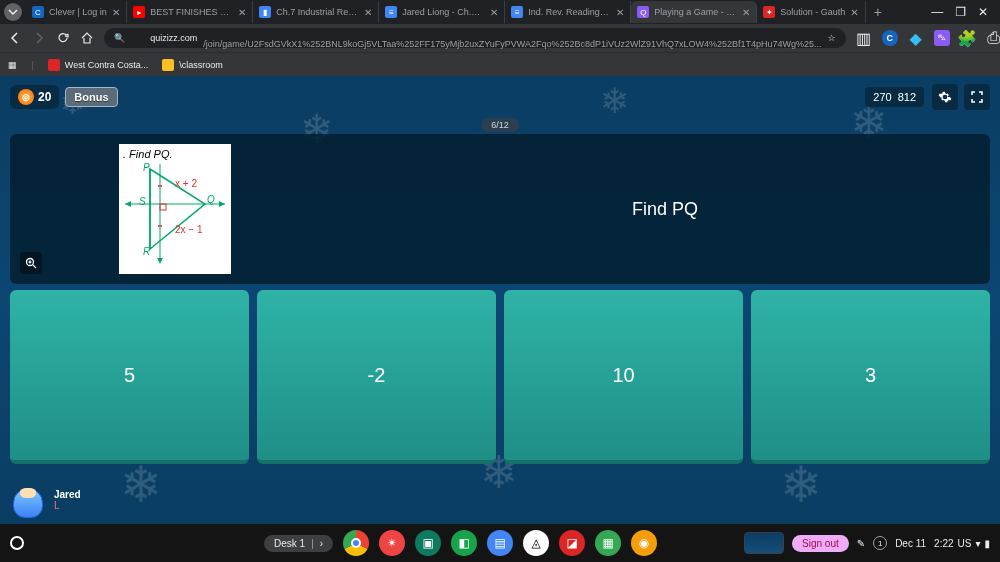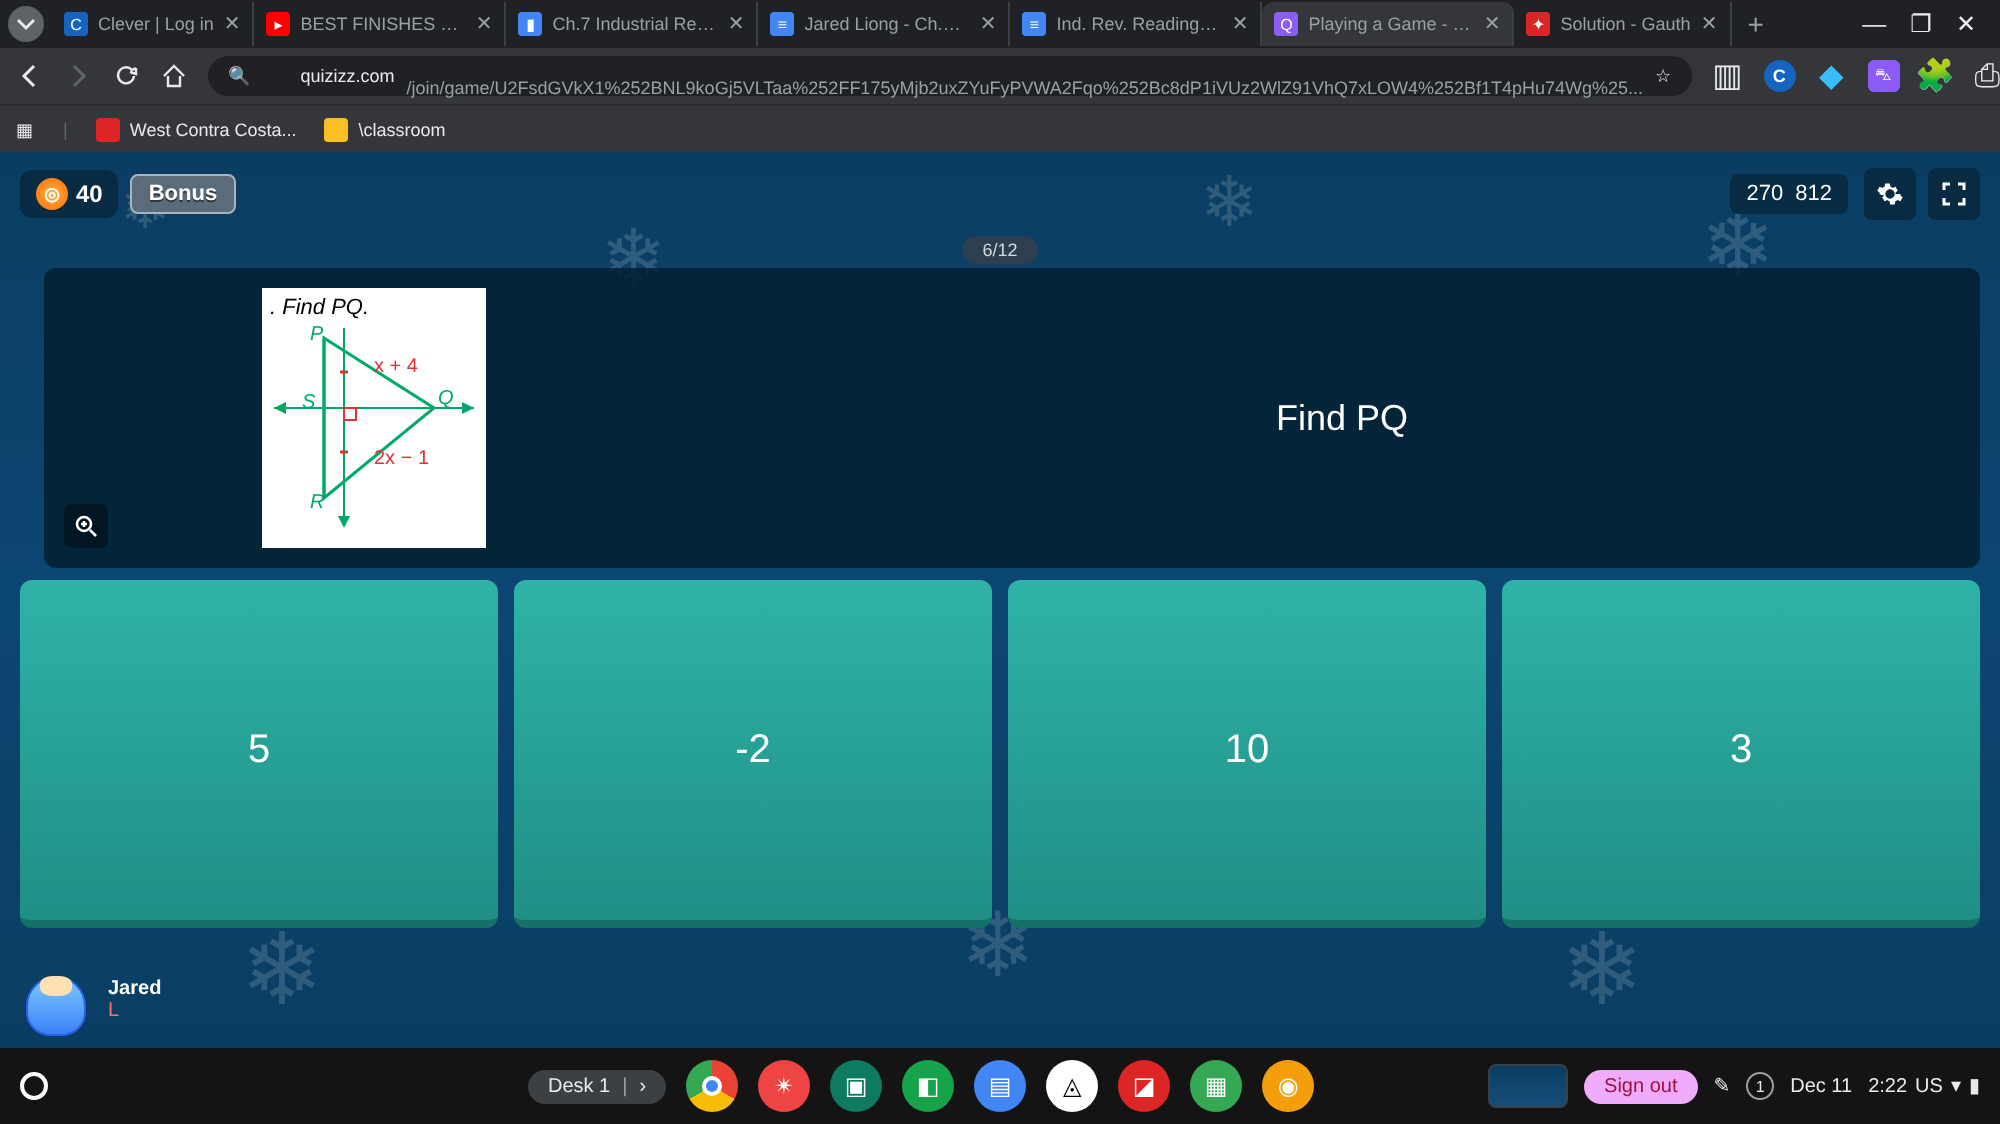"40" span { text: 40 -> 20 }
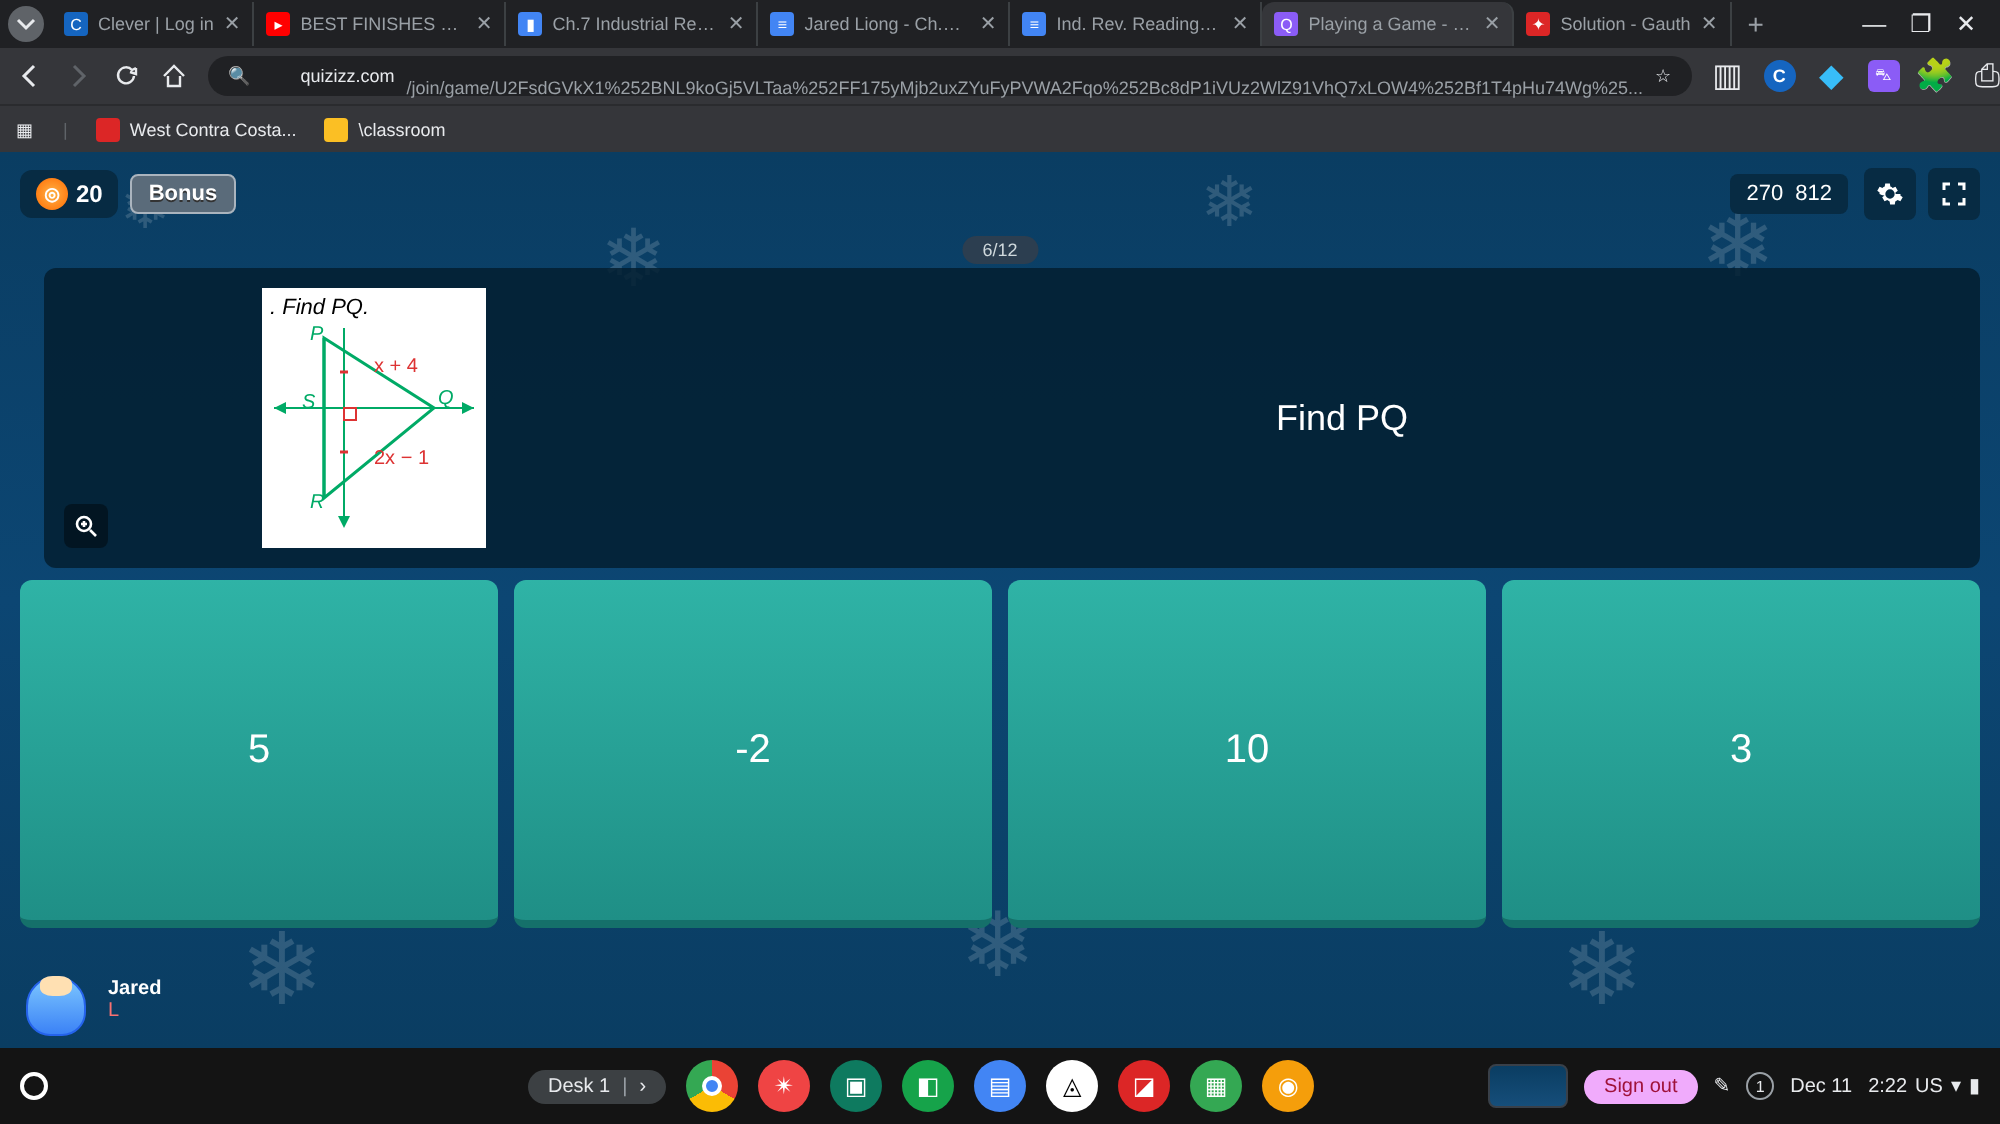". Find PQ." .qcard { left: 22px -> 10px }
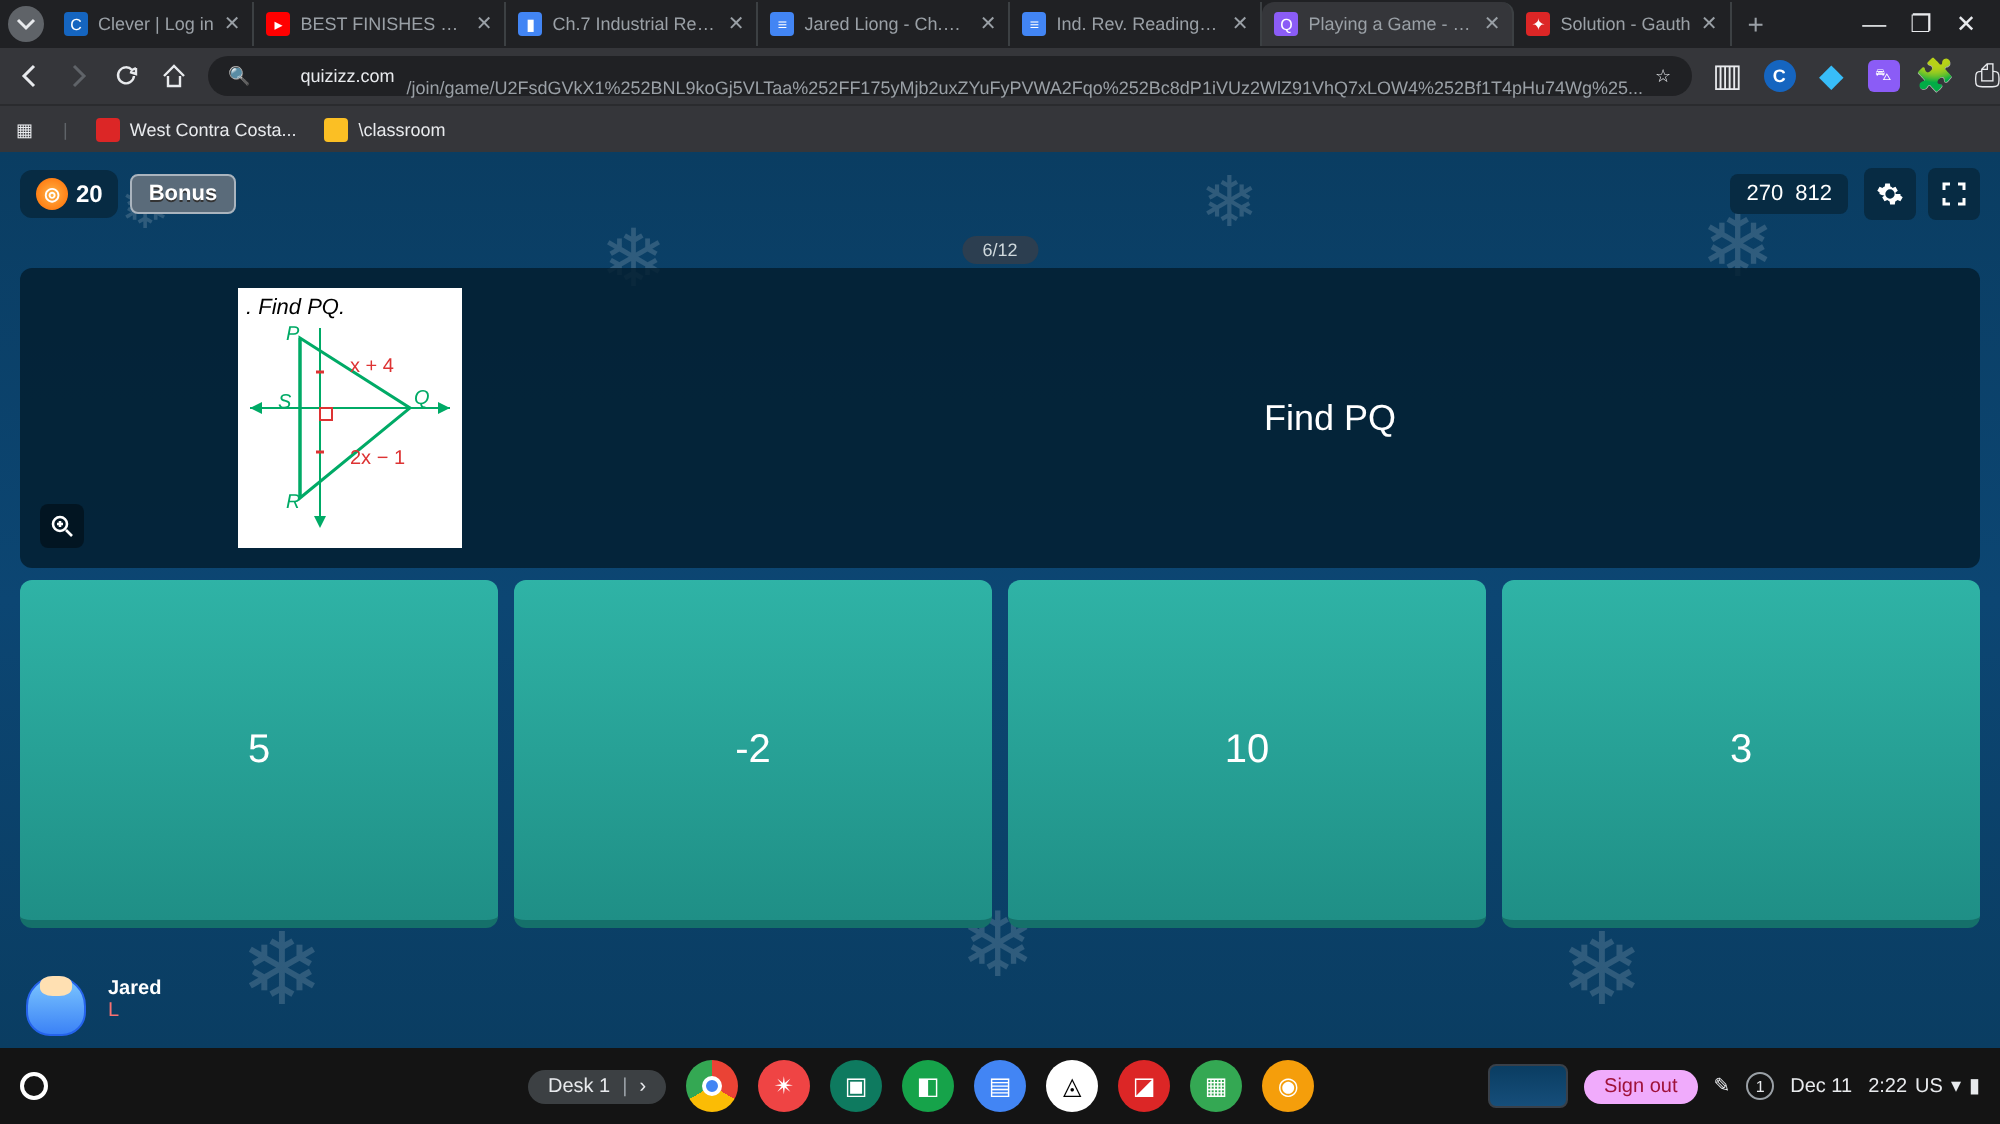"x + 4" span { text: 4 -> 2 }
